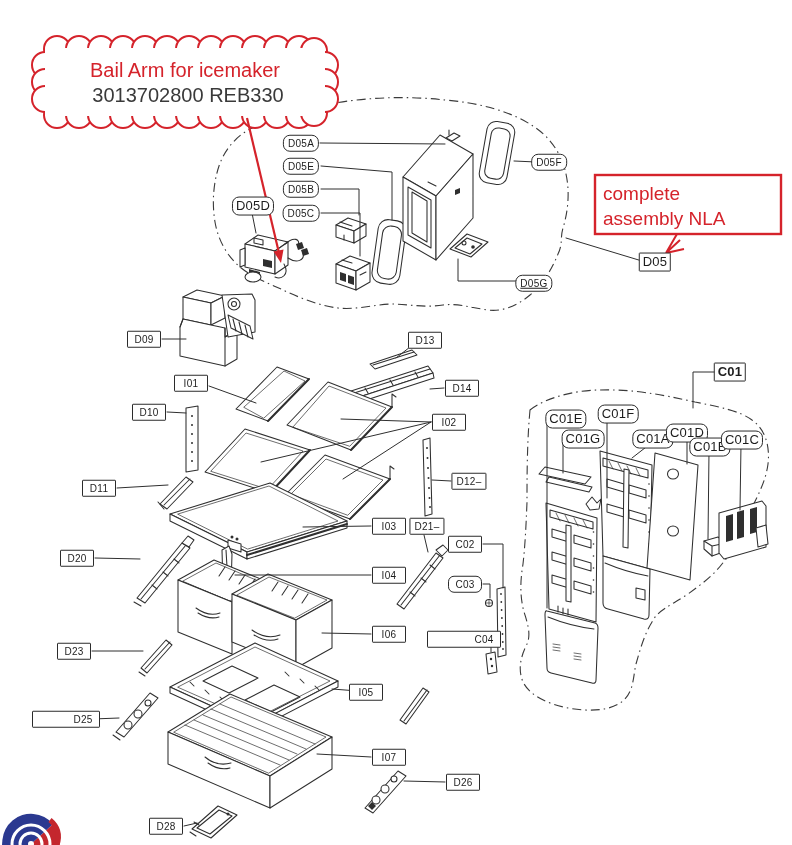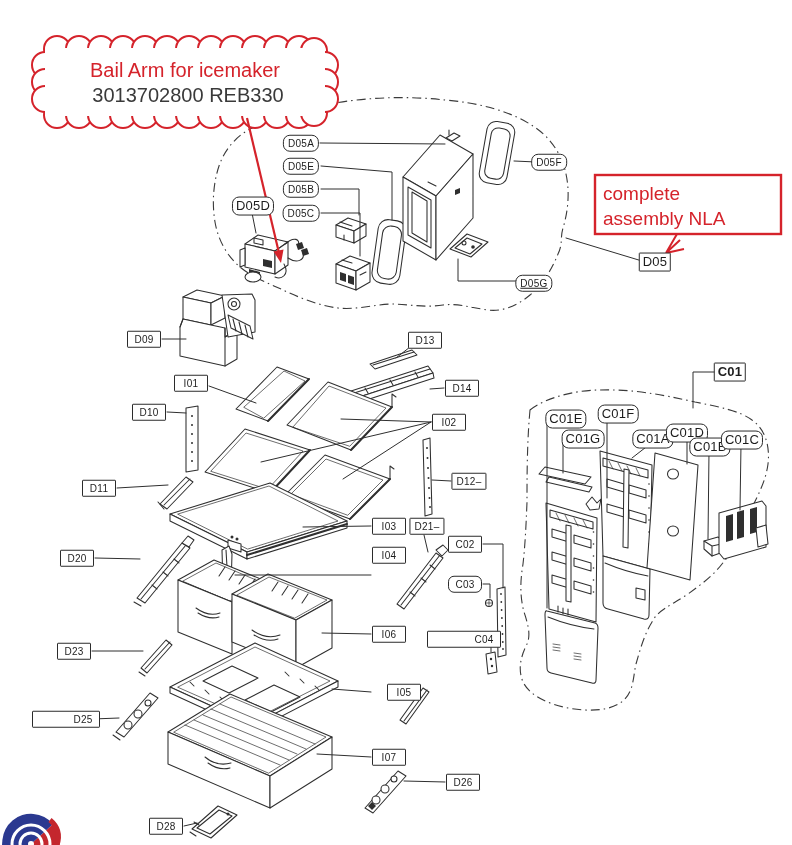"I04" div.plabel { top: 523px -> 543px }
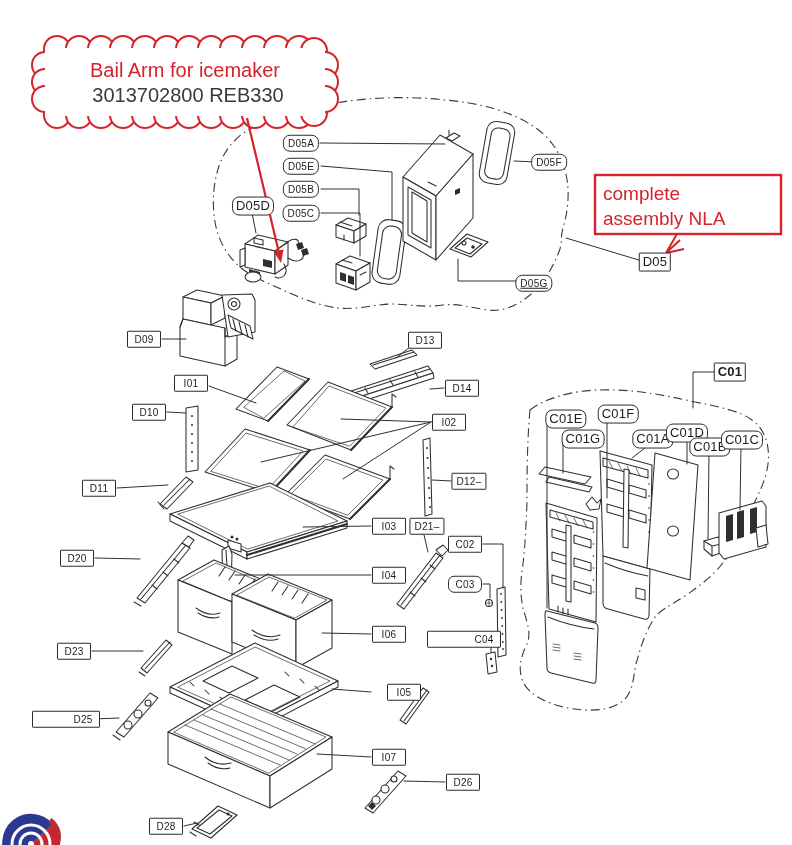"I05" div.plabel { left: 404px -> 366px }
